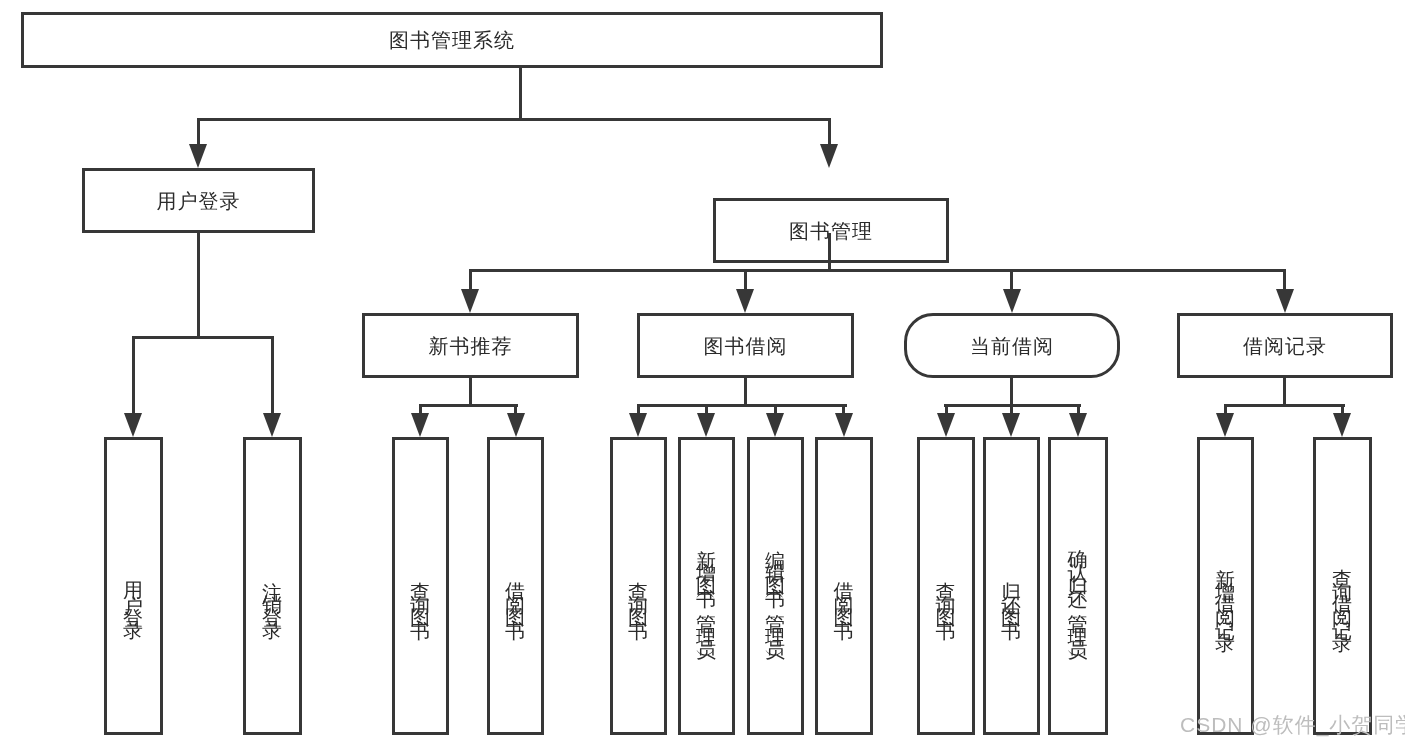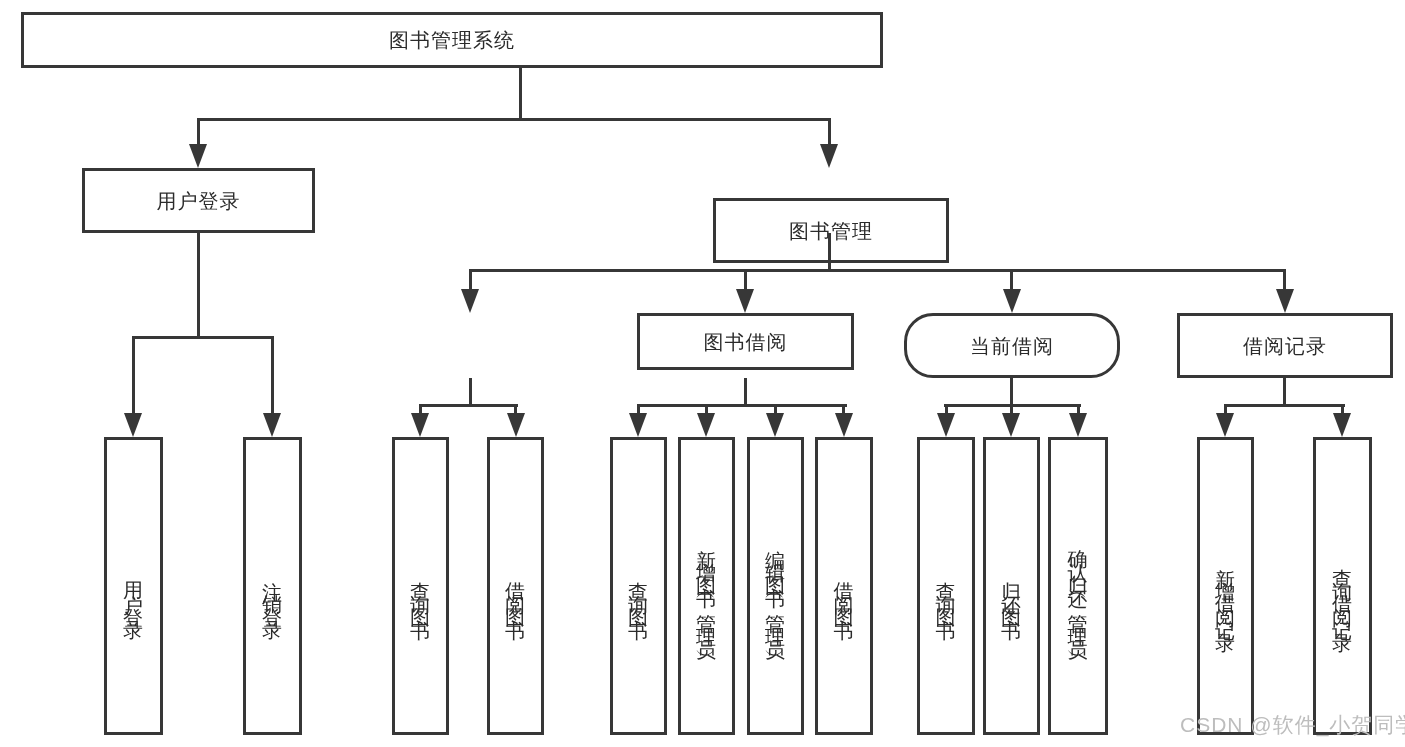"新书推荐" div.box { html: none -> <div>新书推荐</div> }
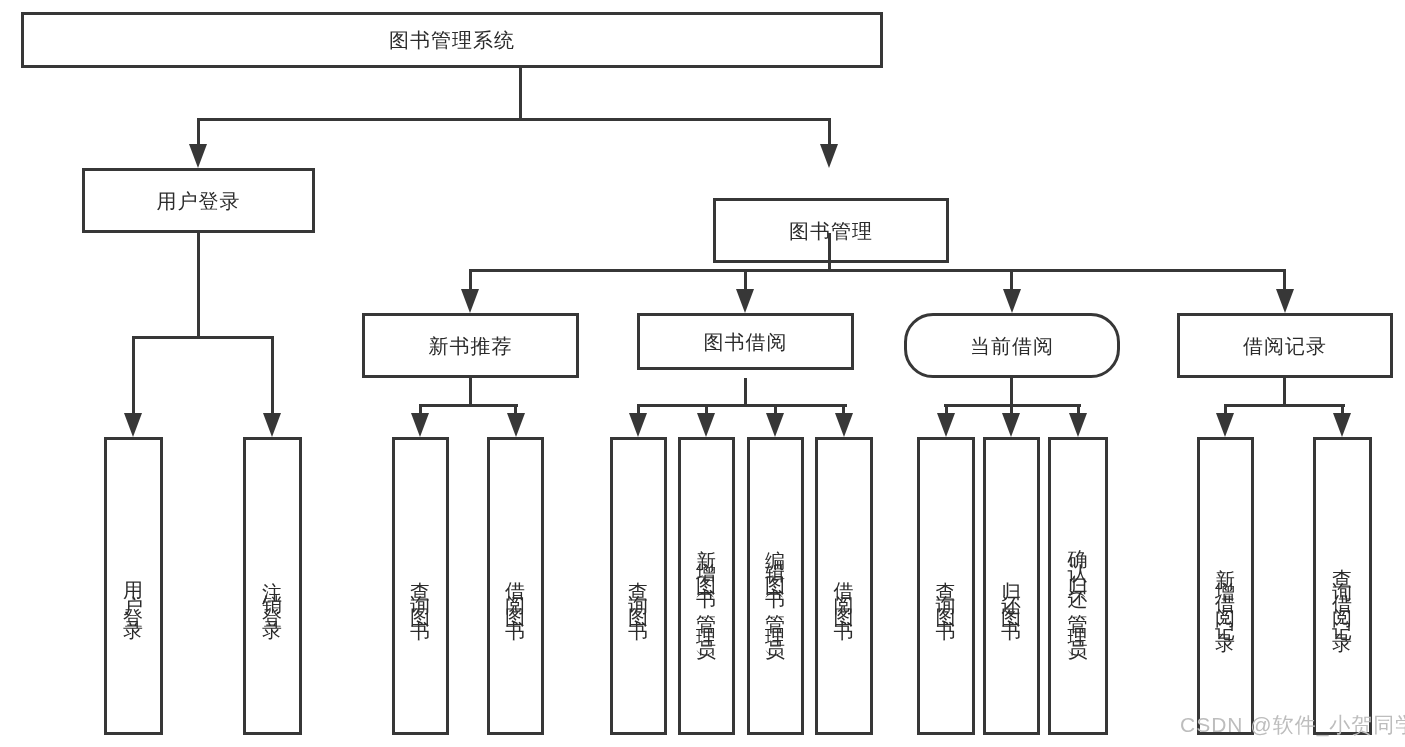"图书借阅" div.box { height: 57px -> 65px }
